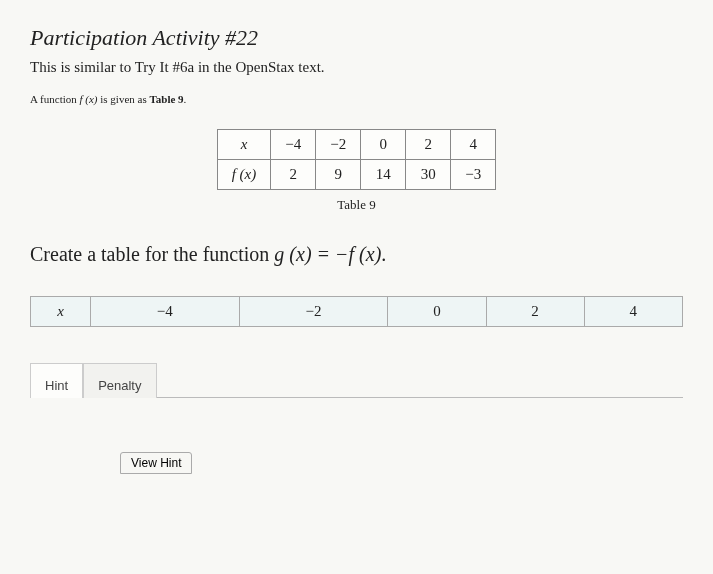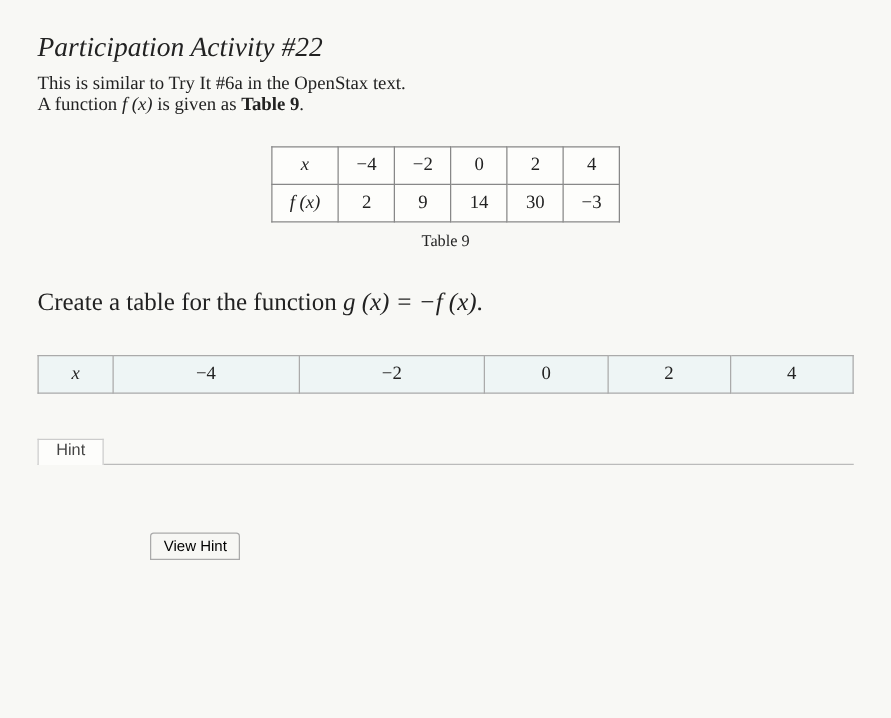"This is similar to Try" .subtitle { margin-bottom: 0 -> 17px }
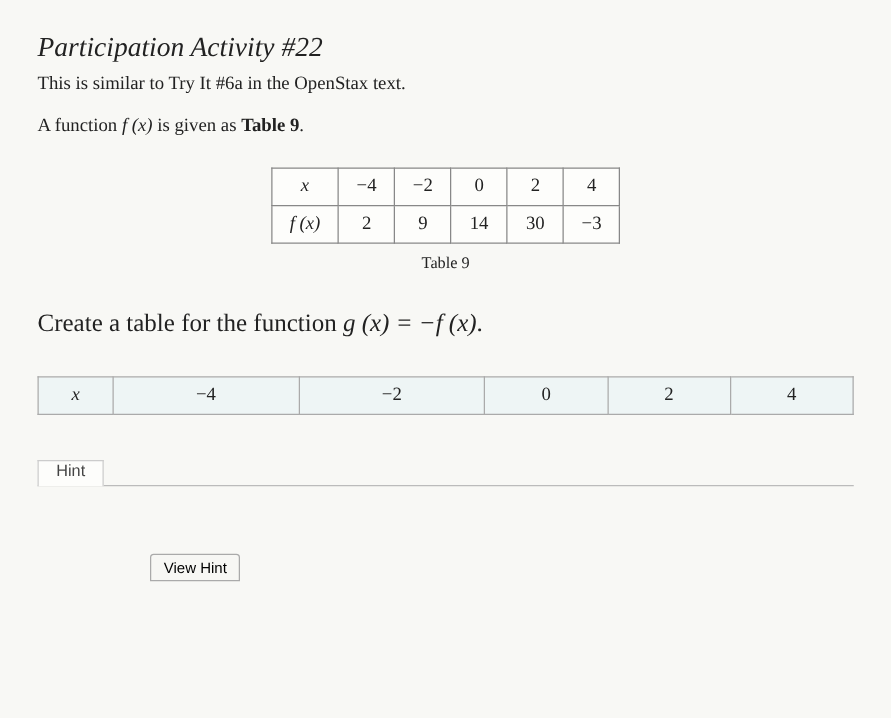"A function f (x) is" .subtitle2 { font-size: 15px -> 11px }
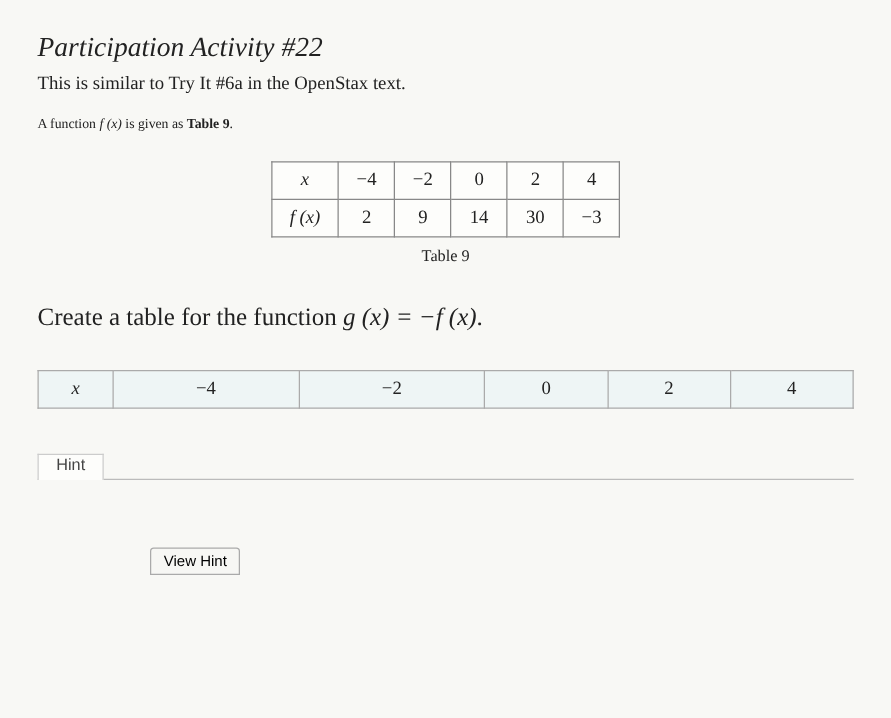"Hint" .bottom-tabs .tab { padding: 0 14px 5px 14px -> 14px 14px 5px 14px }
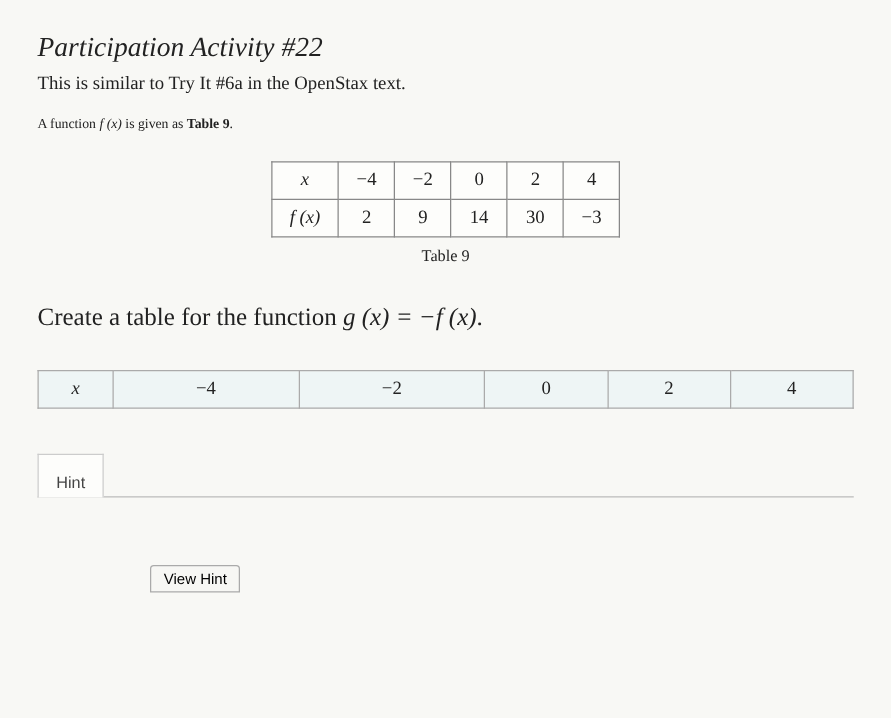"Penalty" div.tab { html: none -> <div>Penalty</div> }
